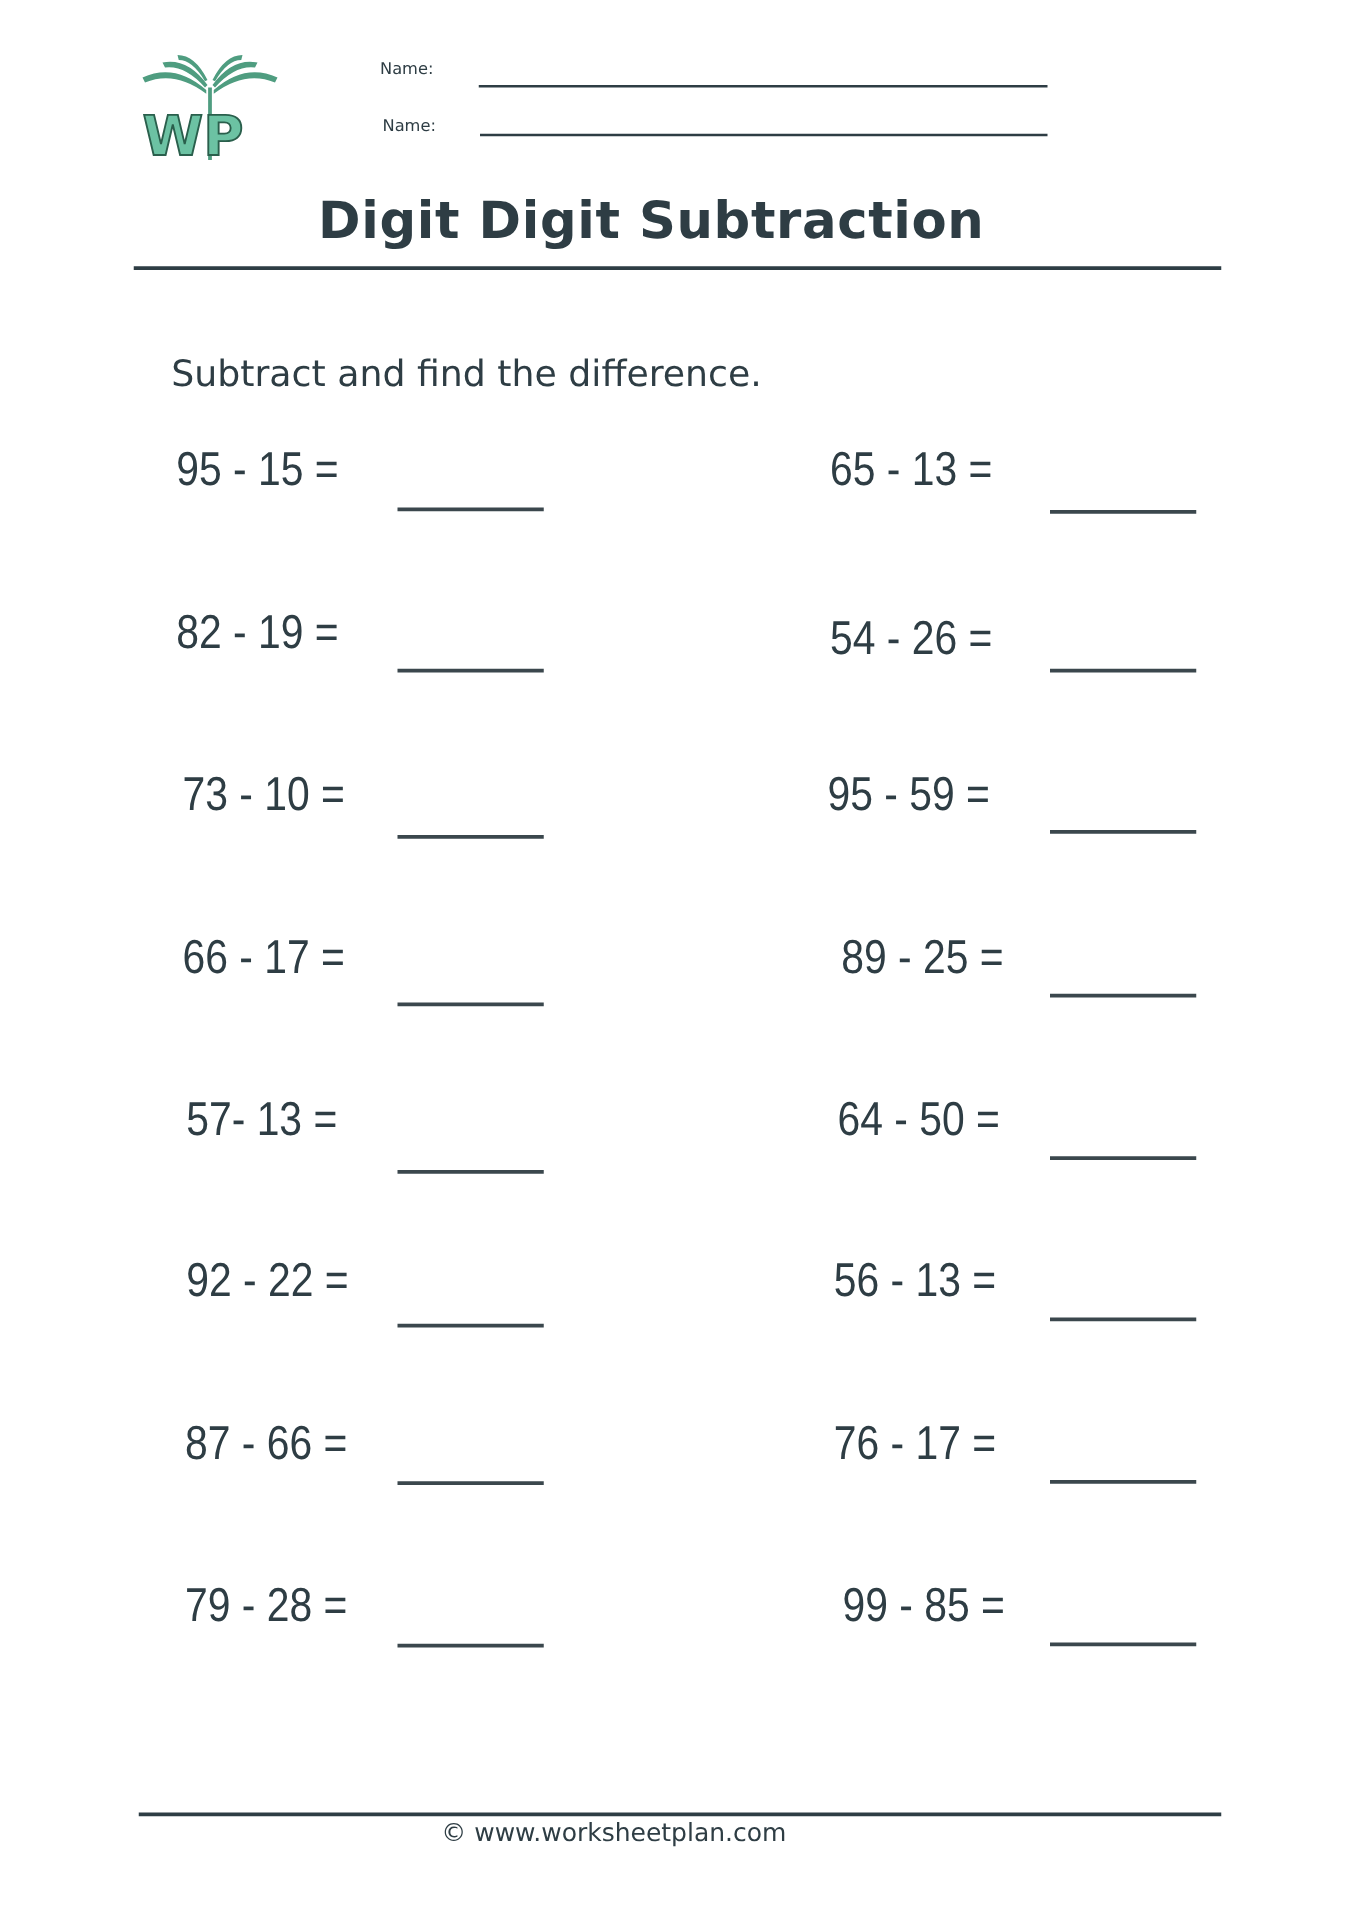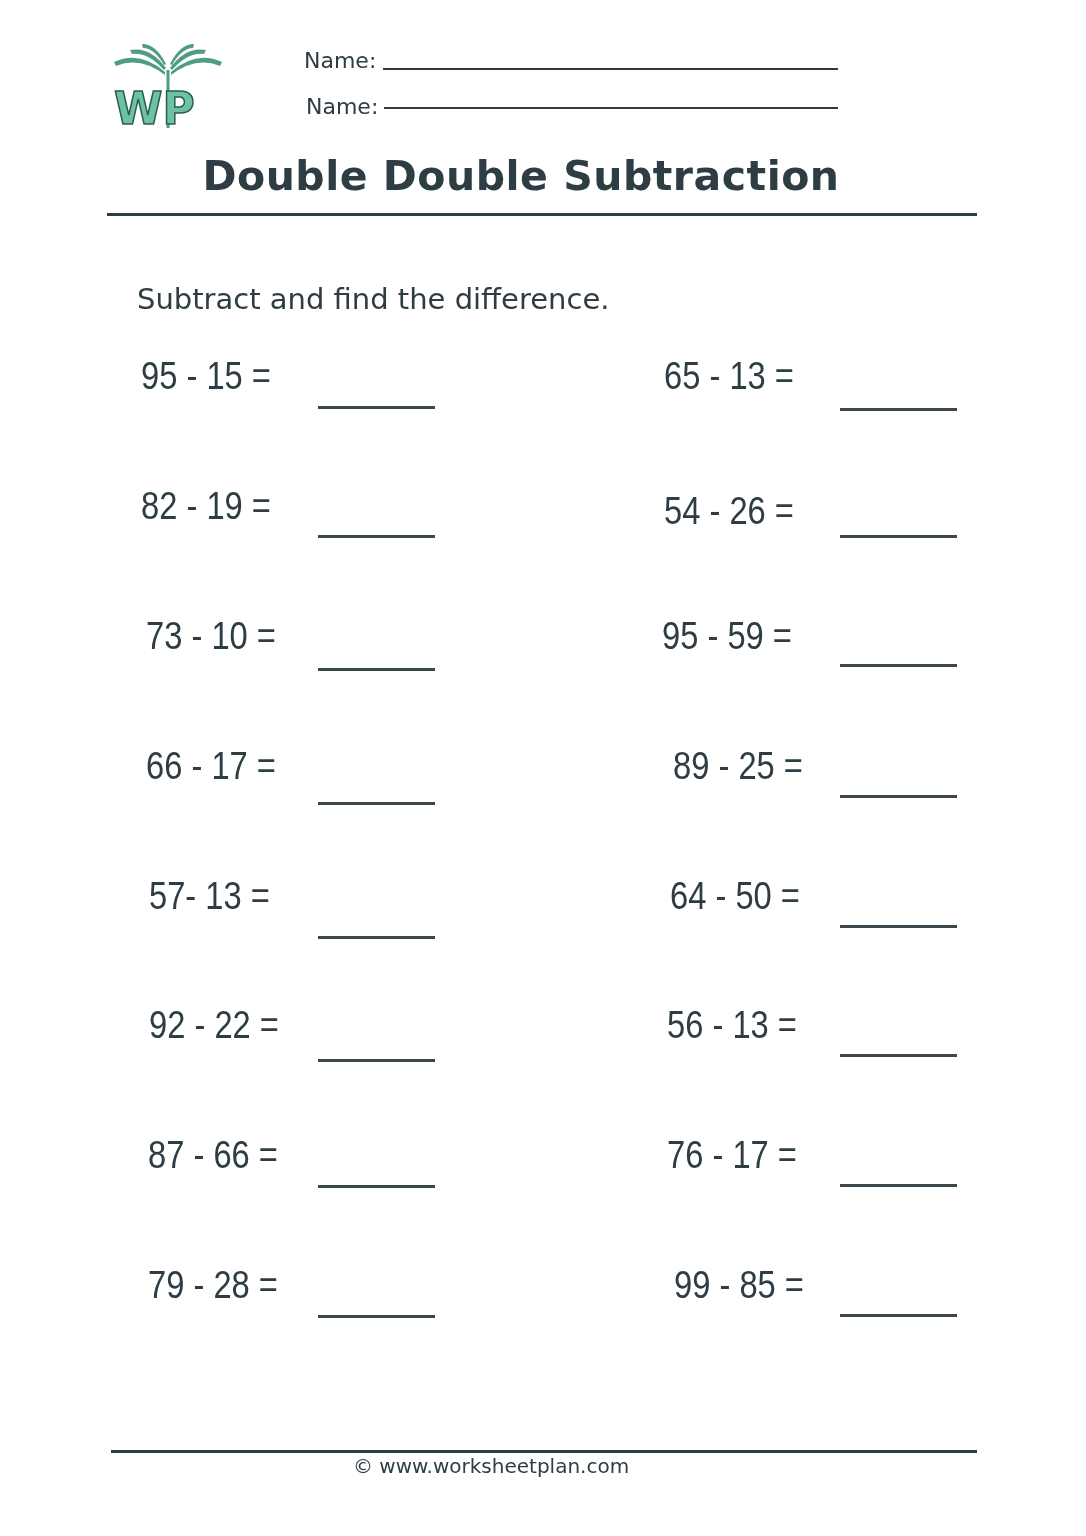"Name:" .field-label { font-size: 22px -> 13px }
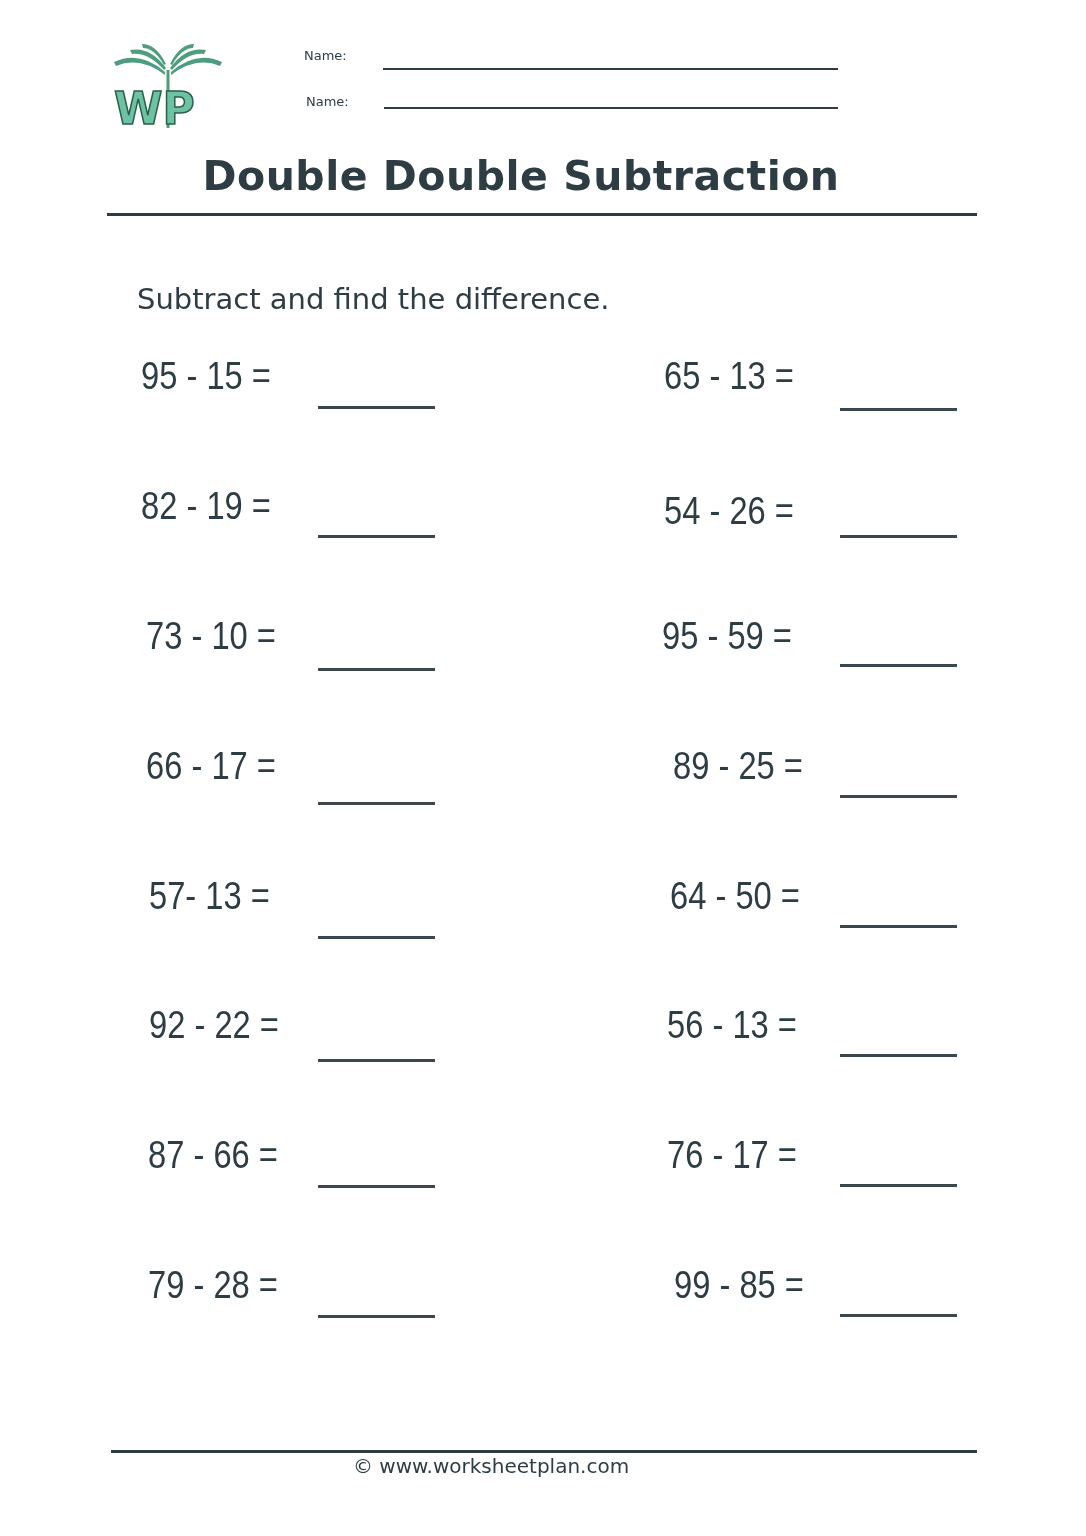"Double Double Subtraction" span { text: Double Double -> Digit Digit }
